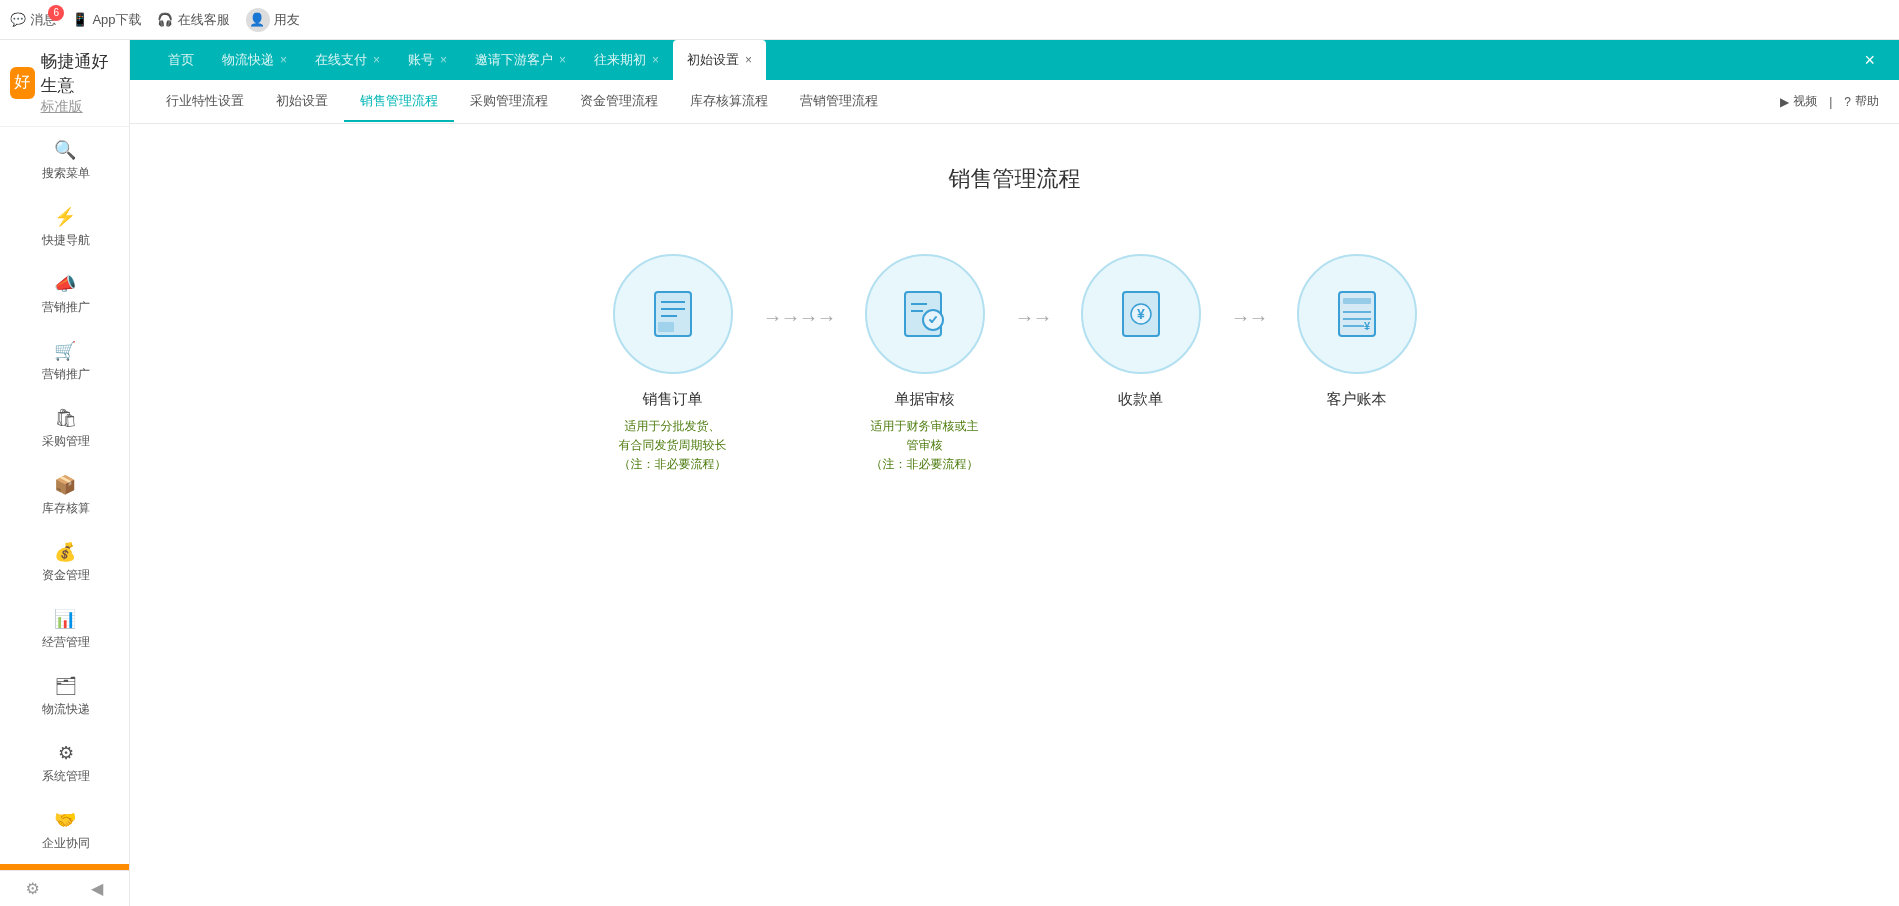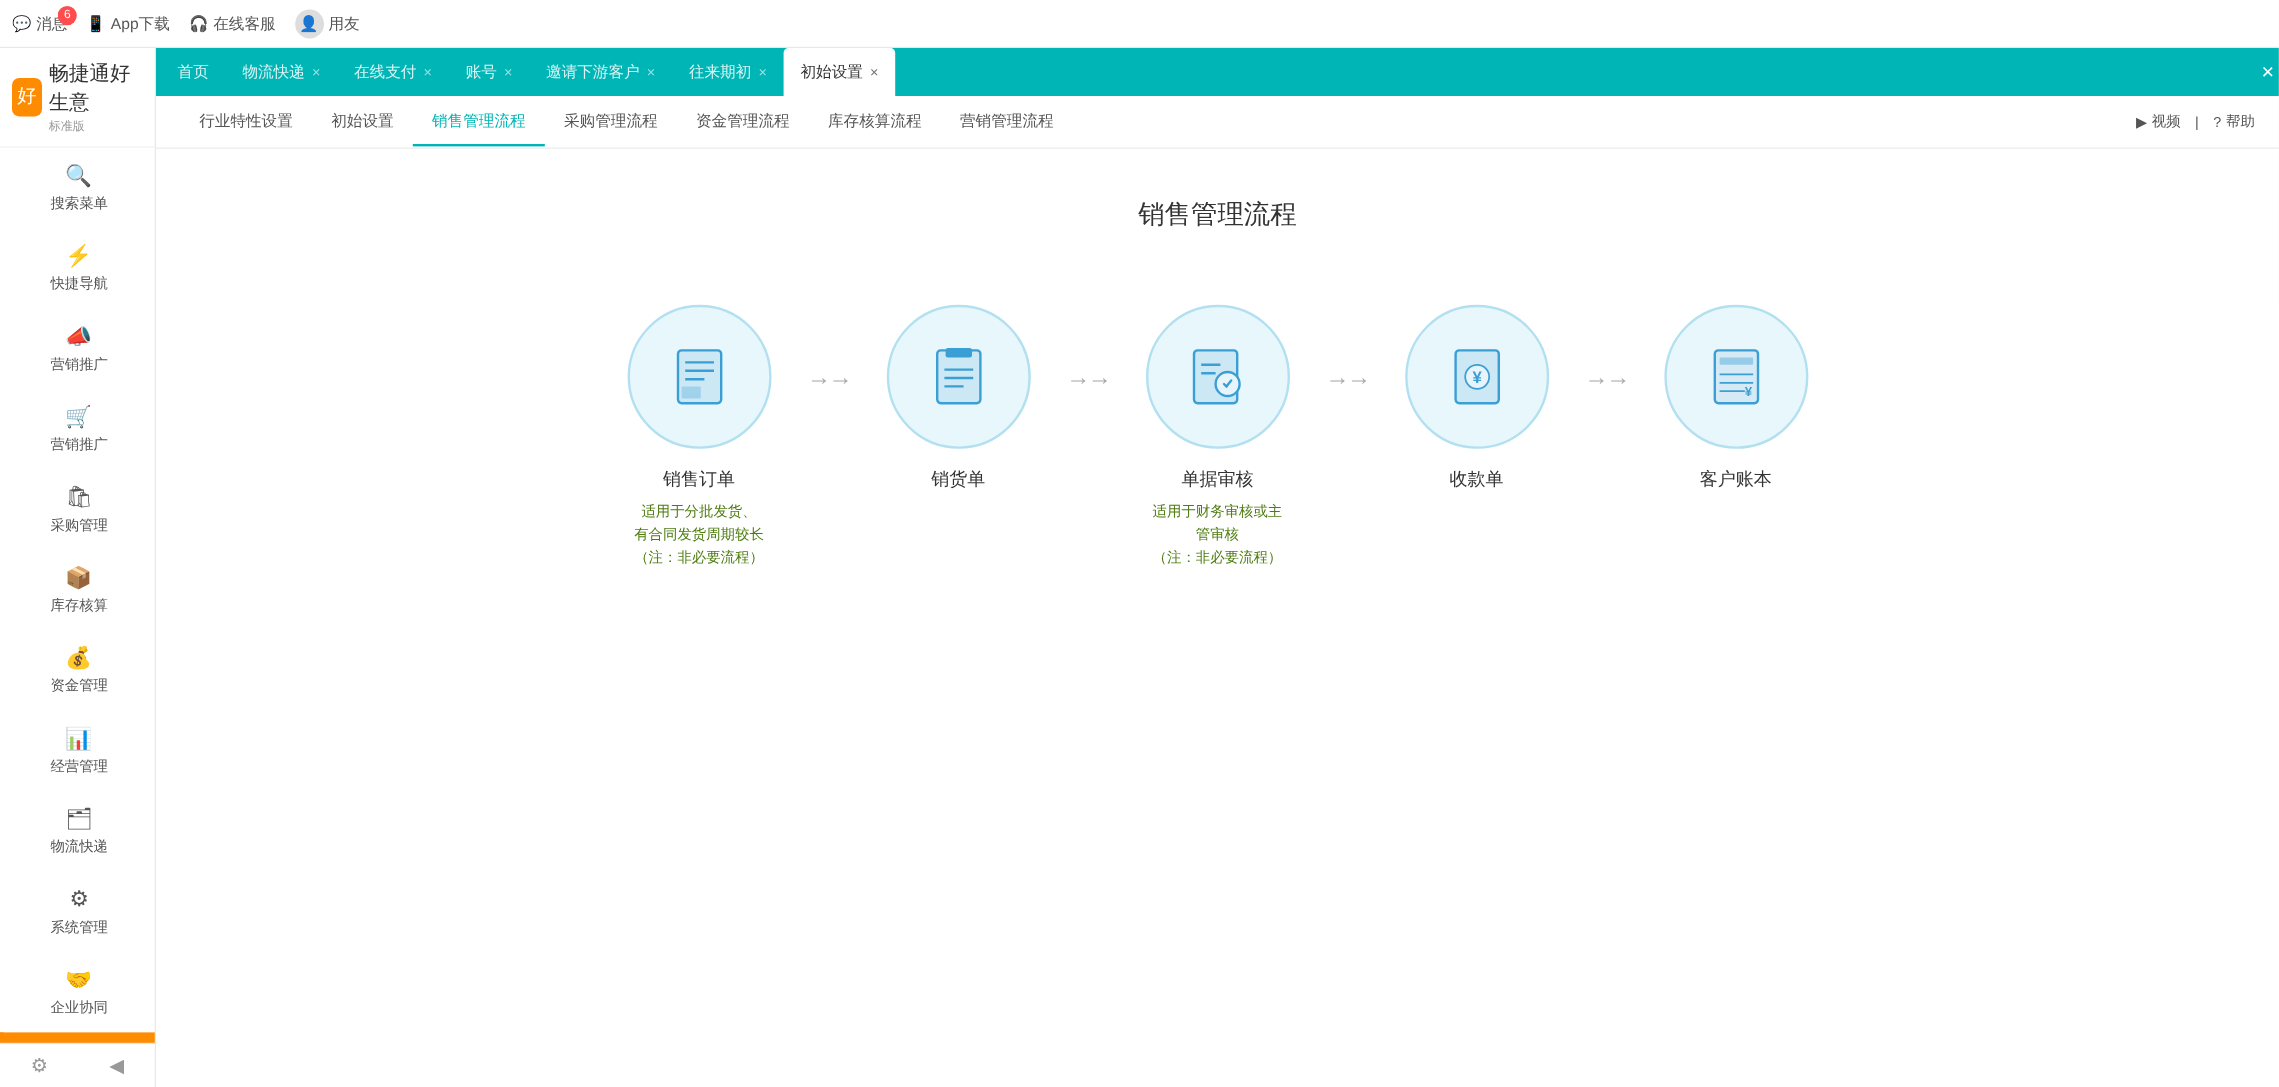"首页" .nav-tabs { padding: 0 4px -> 0 24px }
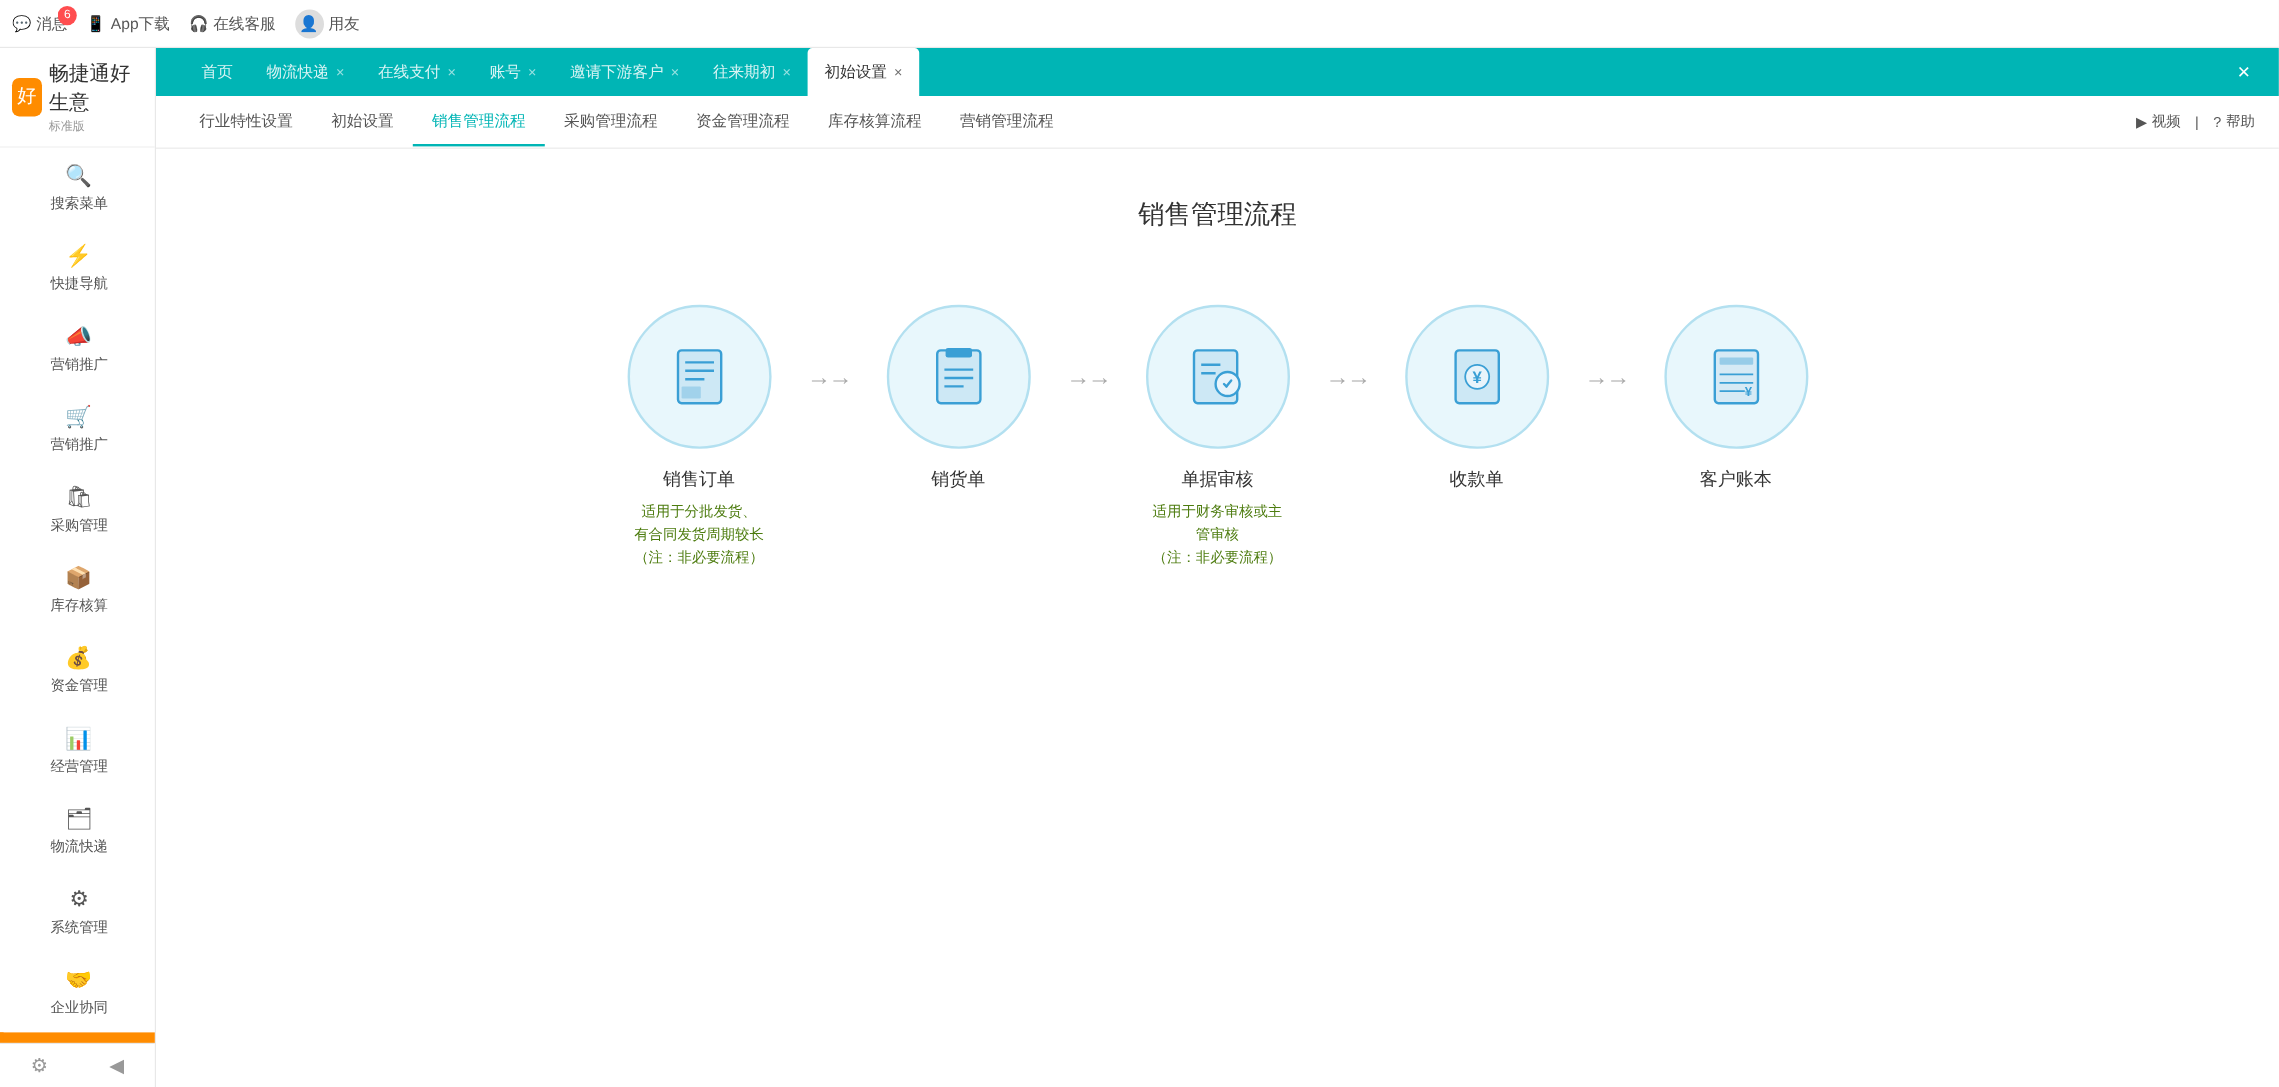"标准版" .logo-tag { font-size: 10px -> 14px; text-decoration: none -> underline }
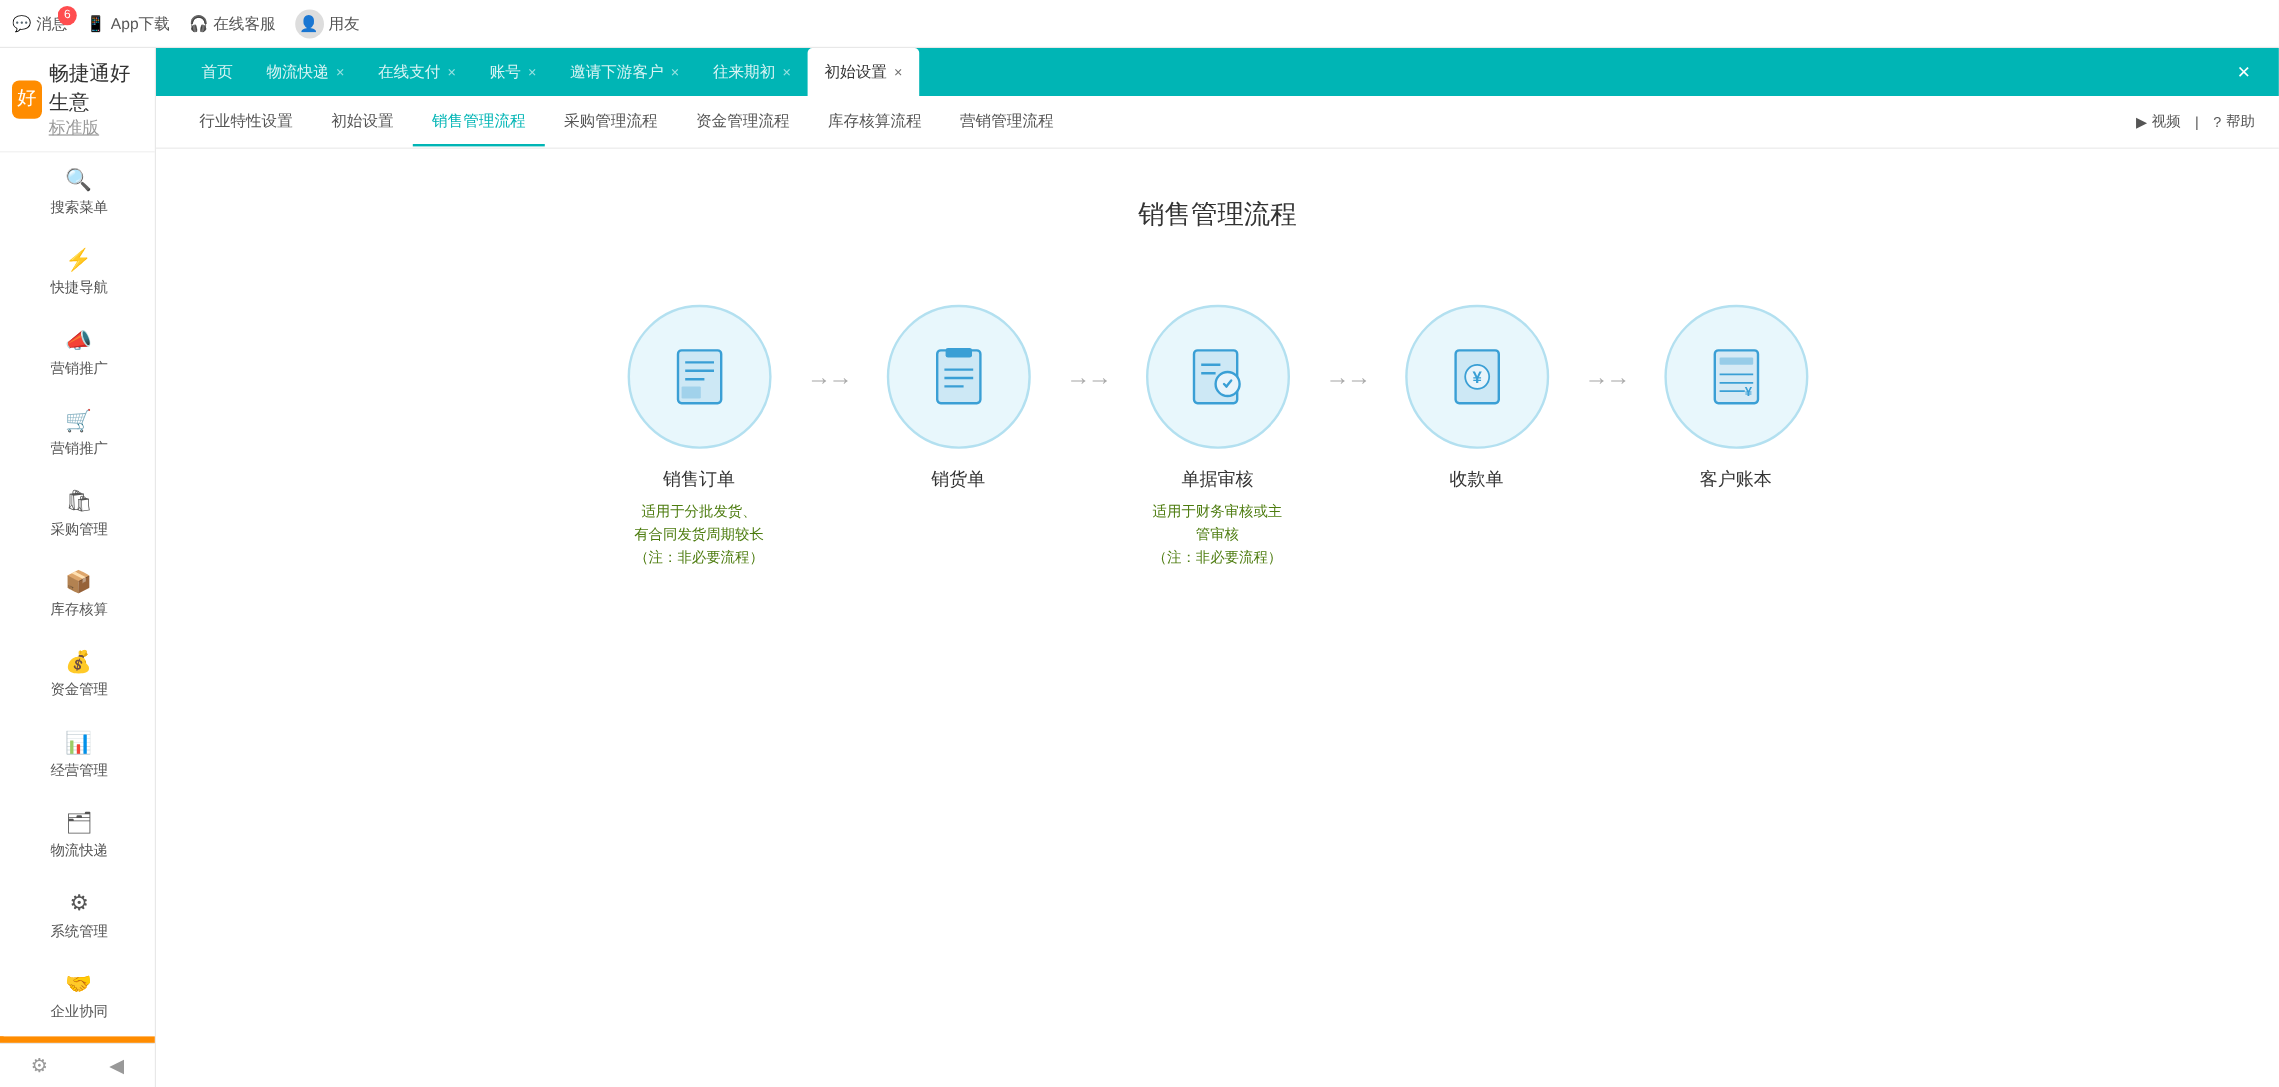"销货单" div.flow-item { html: <div> <div> <svg> <rect></rect> <rect></rect> <line></line> <line></line> <line></line> </svg> </div> <div>销货单</div> <div></div> </div> -> none }
